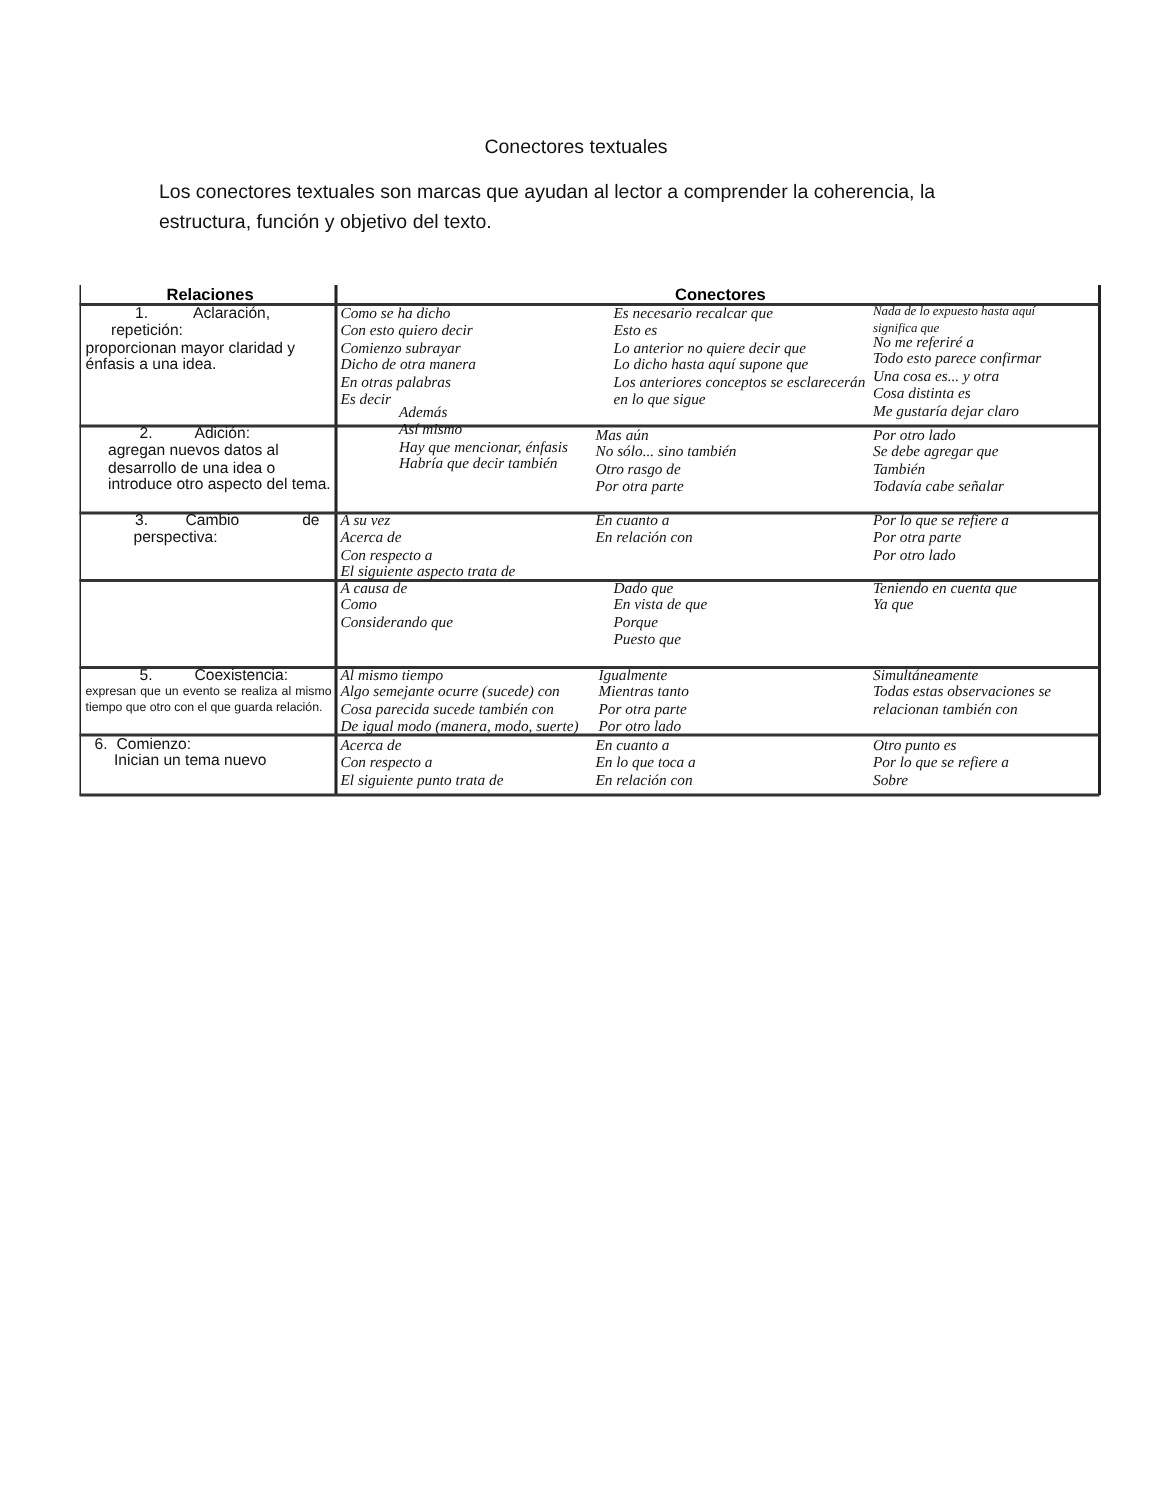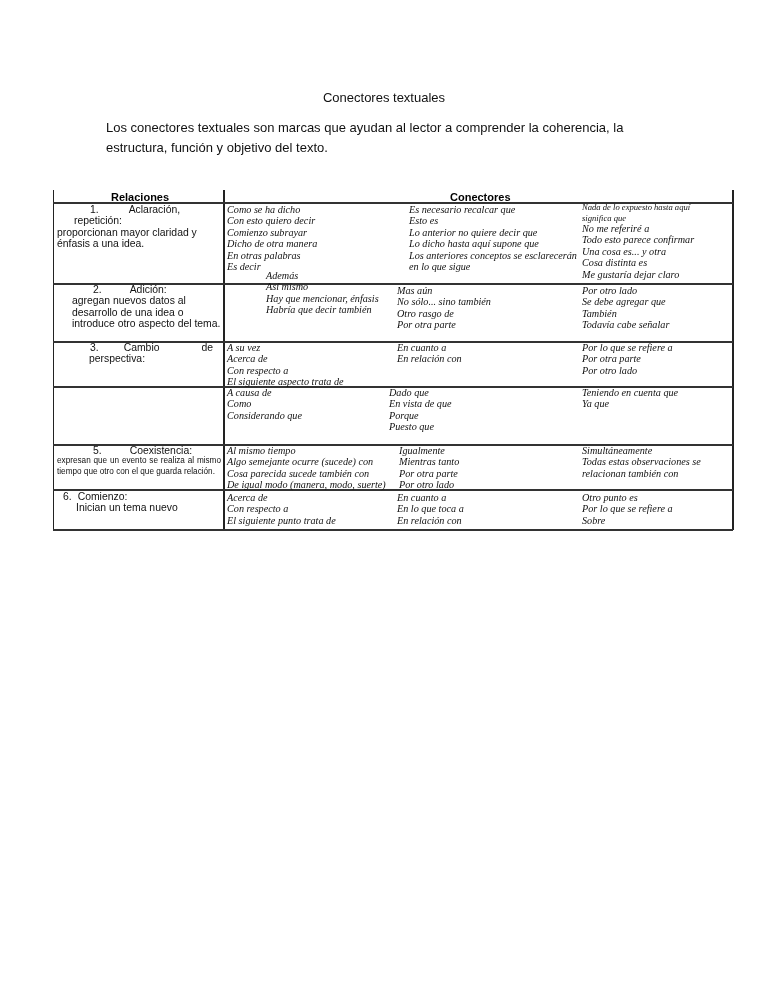"Dado que" div.conn { left: 336px -> 356px }
